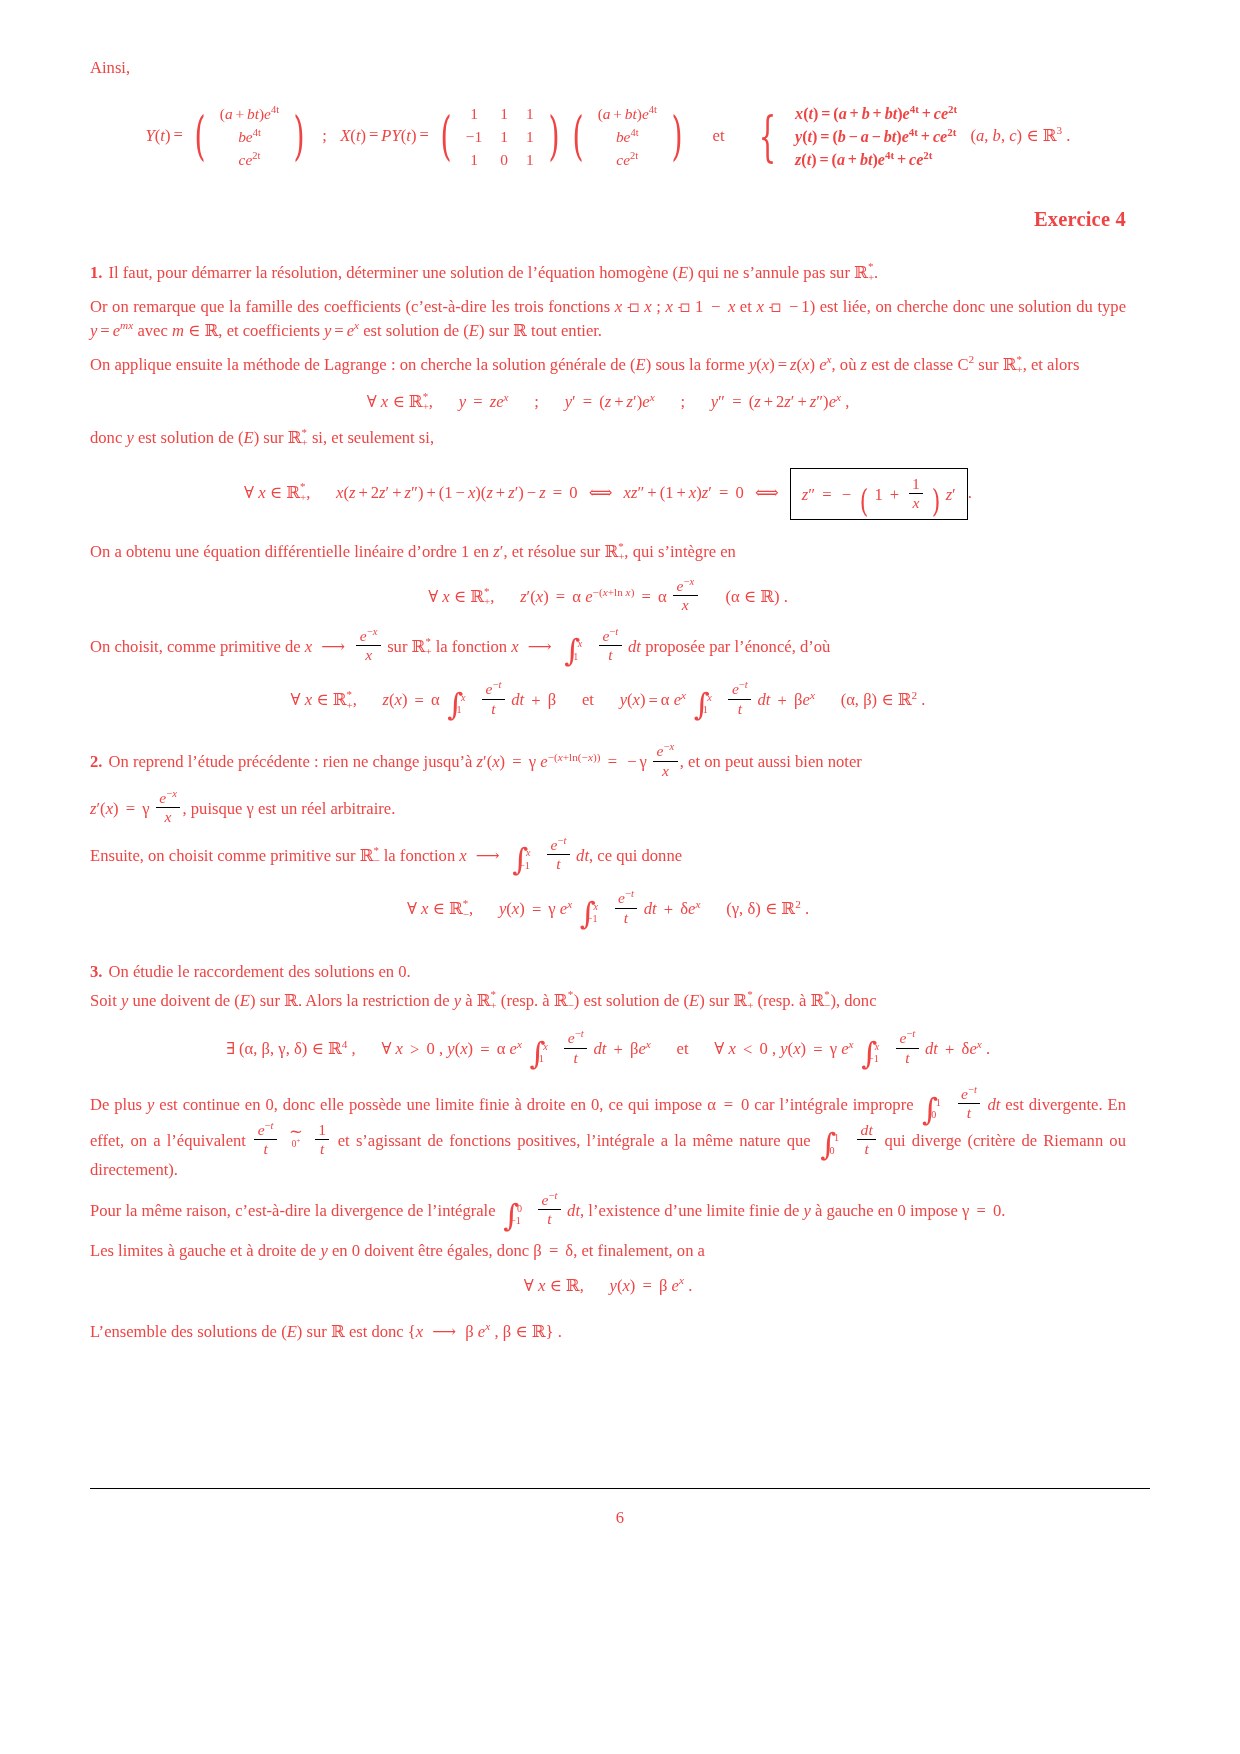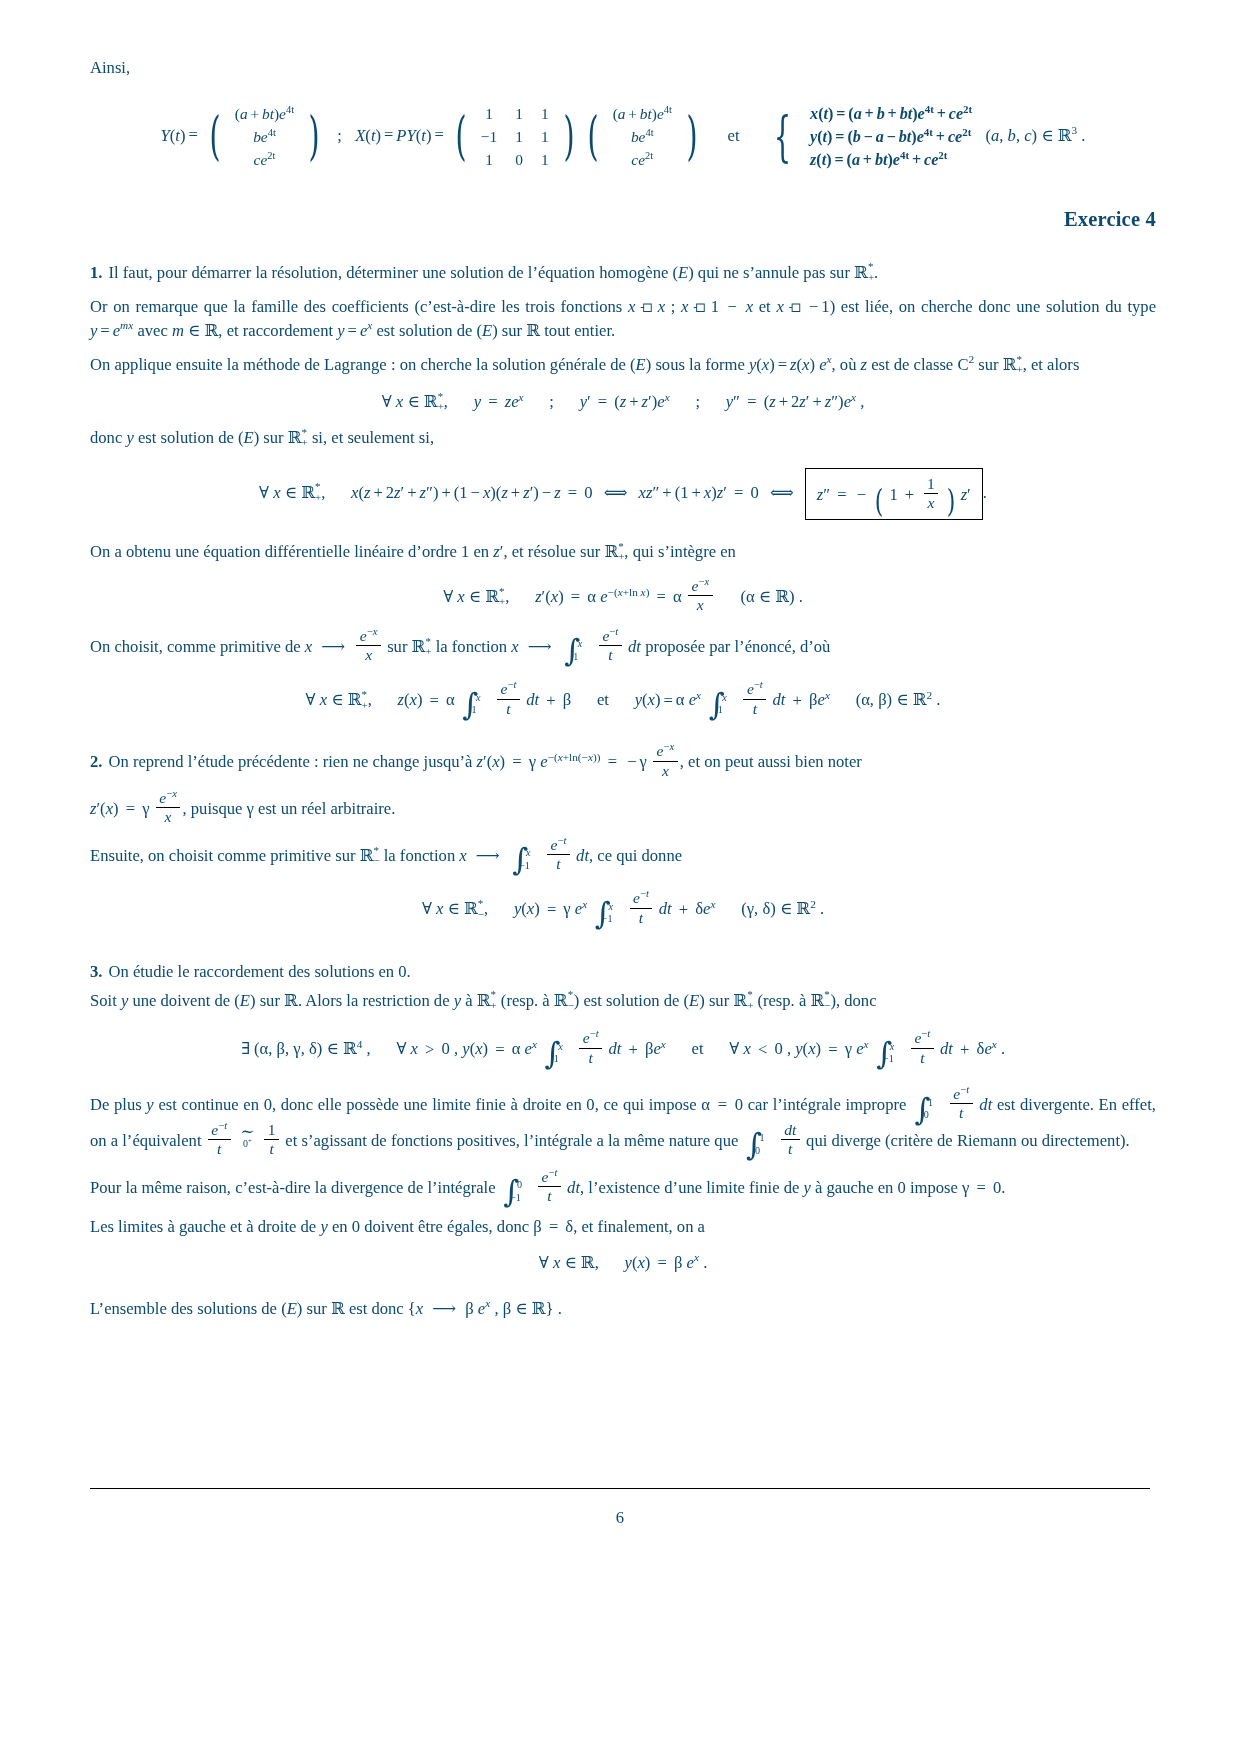"Ainsi," .page { color: #0c4a6e -> #ef4444; padding: 56px 84px 0 90px -> 56px 114px 0 90px }
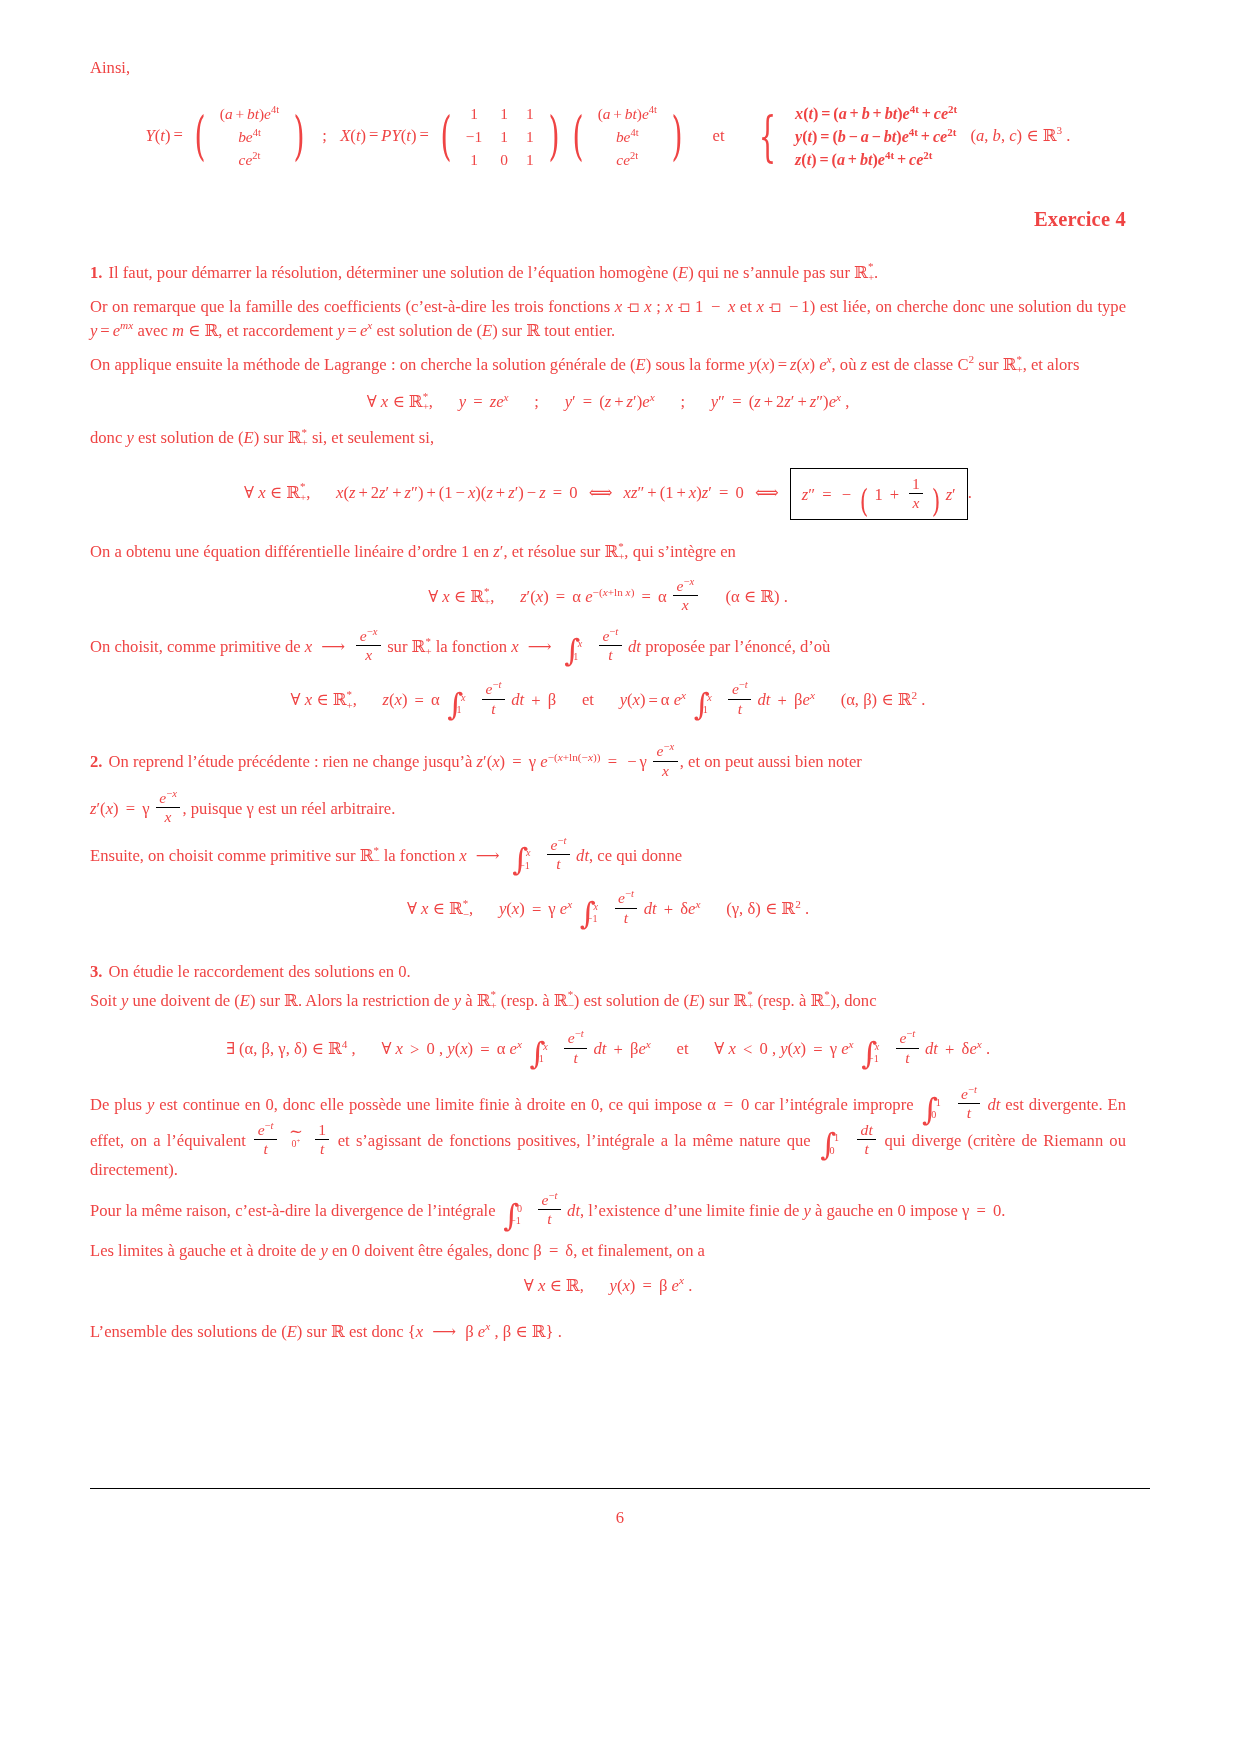", et raccordement" span { text: raccordement -> coefficients }
